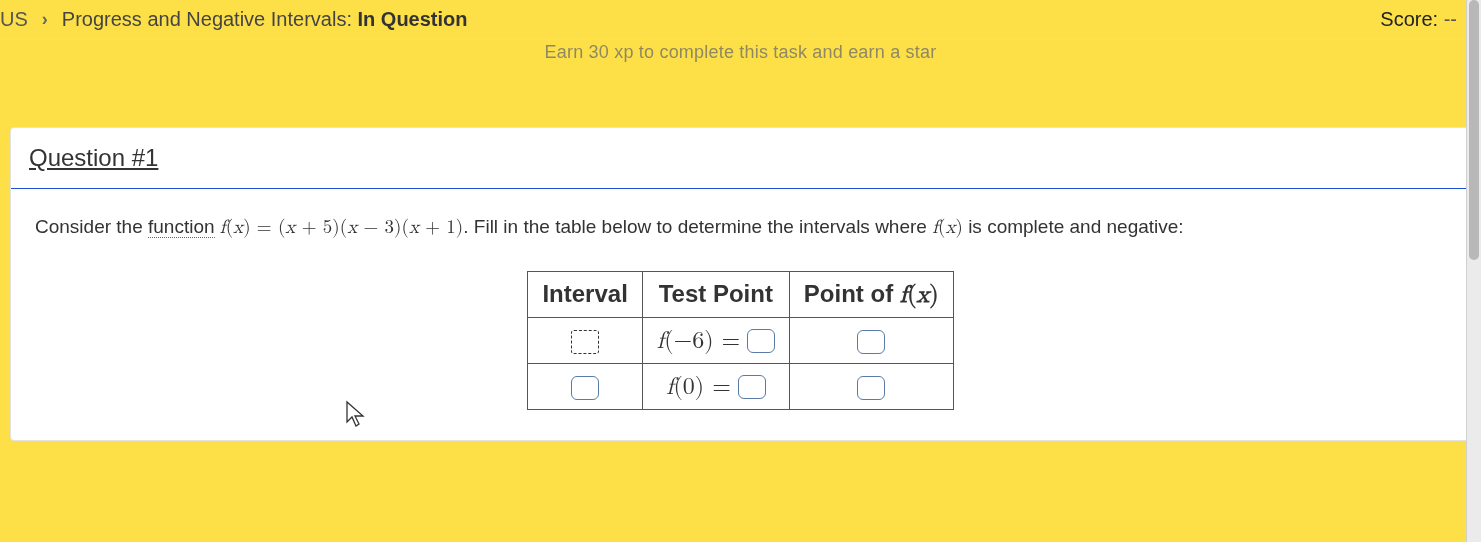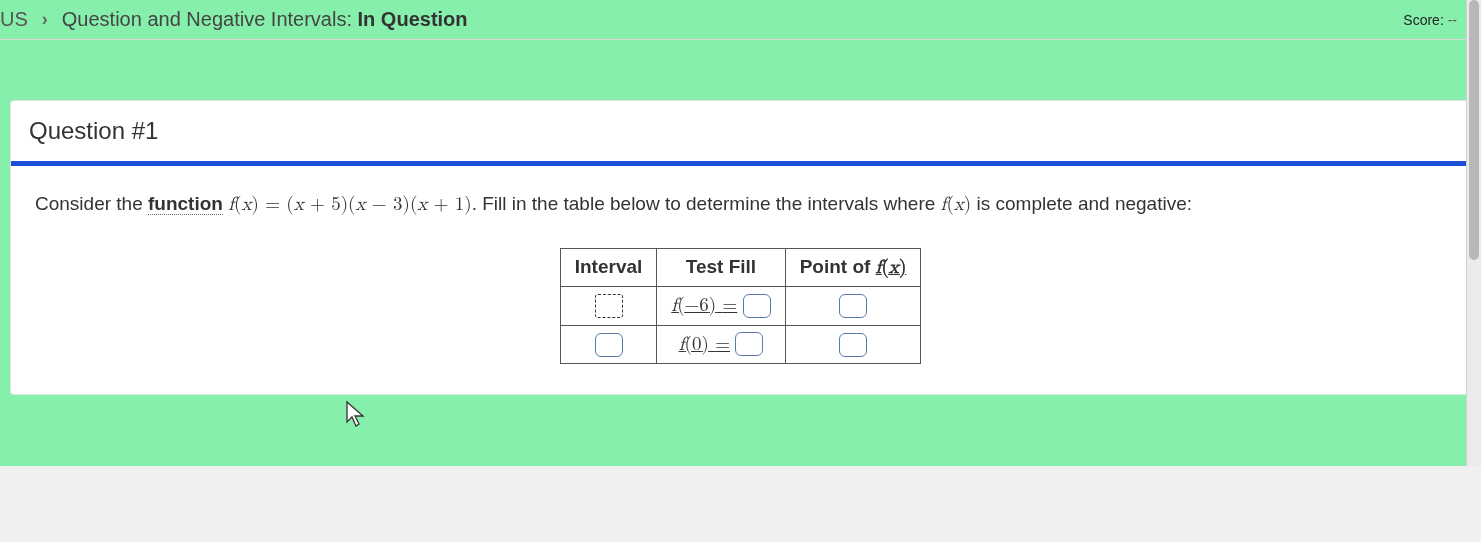"US" .page { background: #86efac -> #fde047; height: 466px -> 542px }
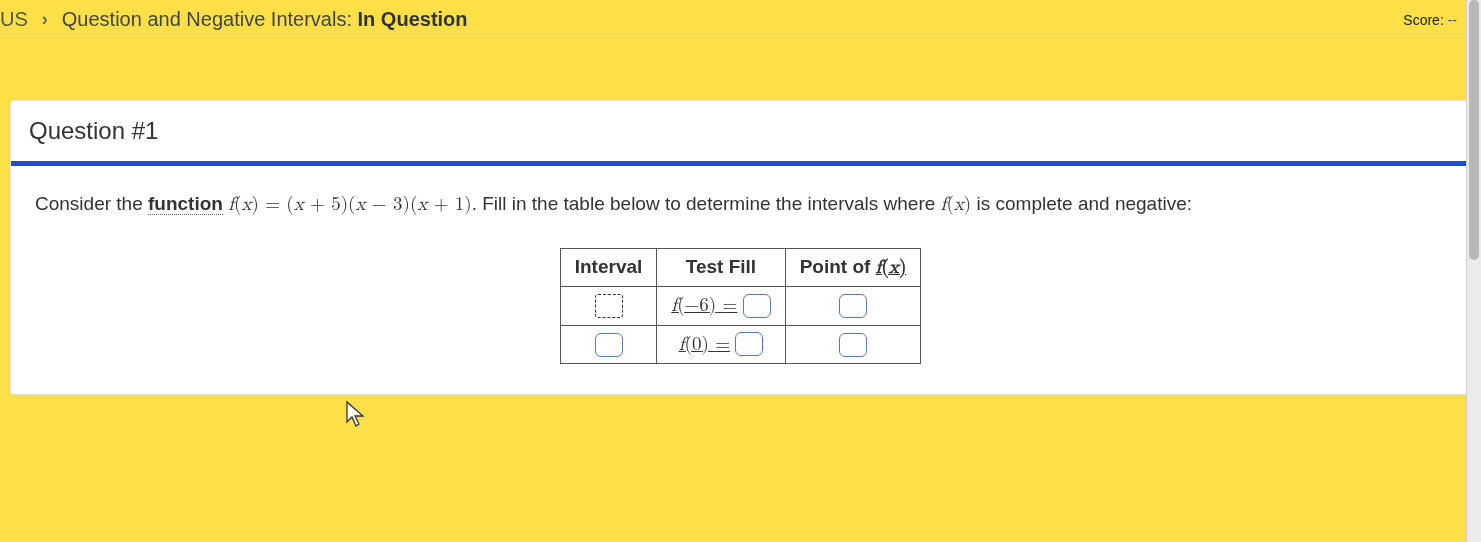"Question and Negative Intervals:" span.crumb-curr { text: Question -> Progress }
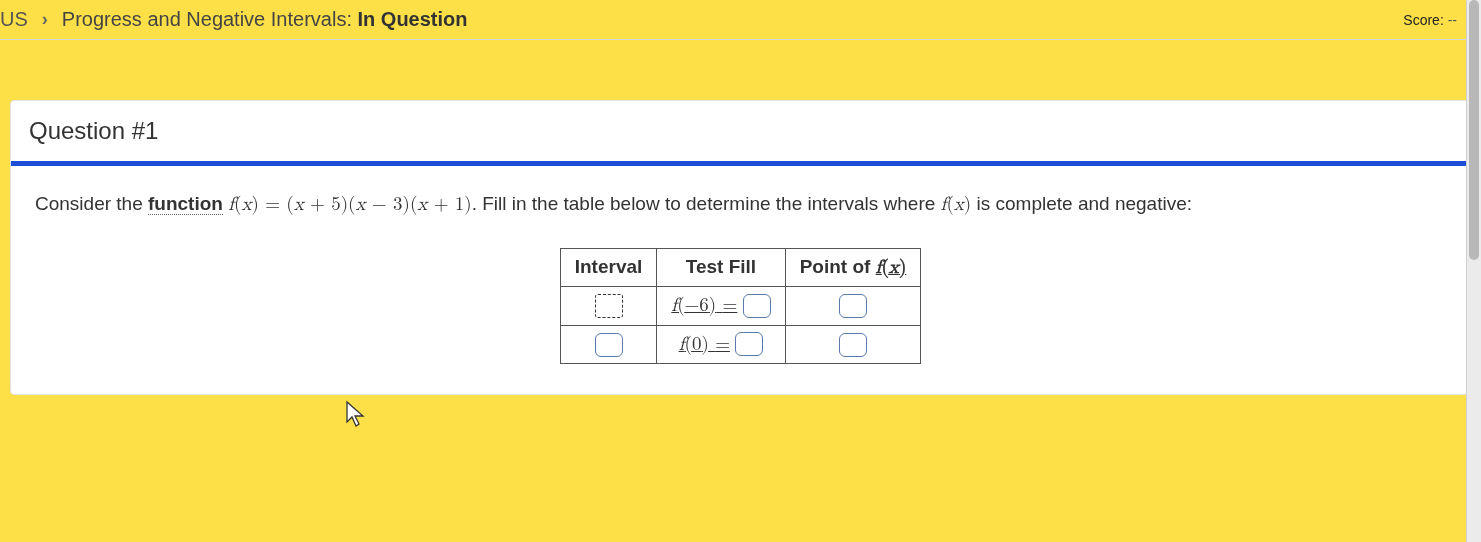"Score: --" .score { font-size: 14px -> 20px }
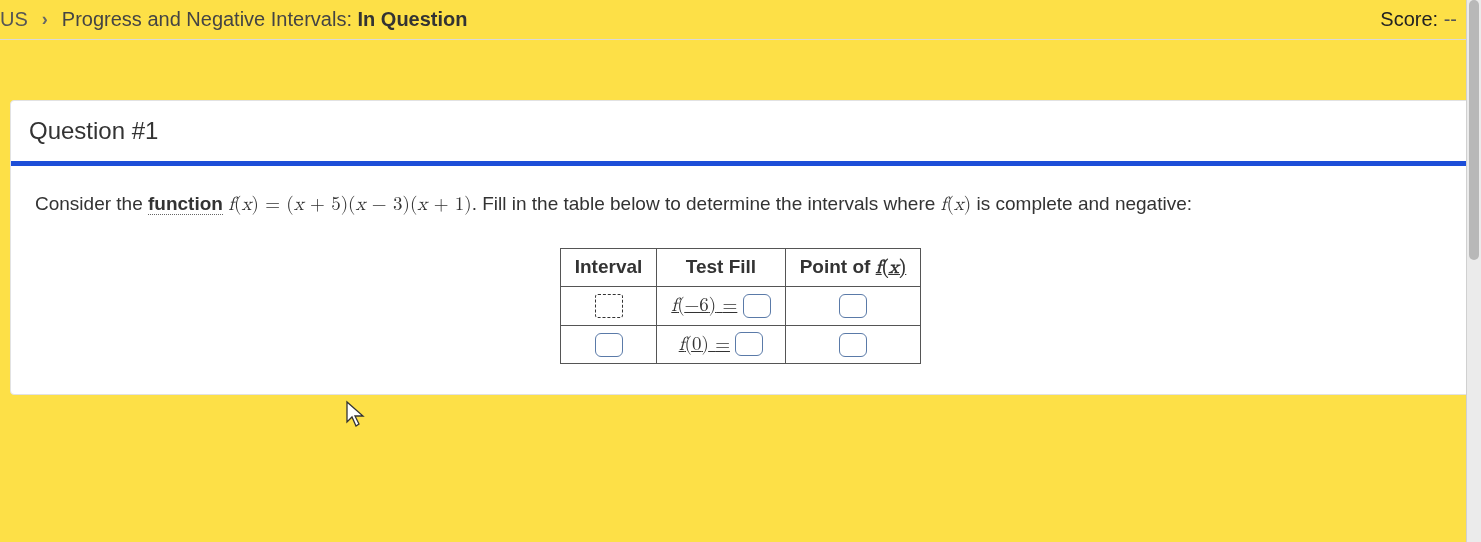"Earn 30 xp to complete" div.xp-banner { html: none -> <div>Earn 30 xp to complete this task and earn a star</div> }
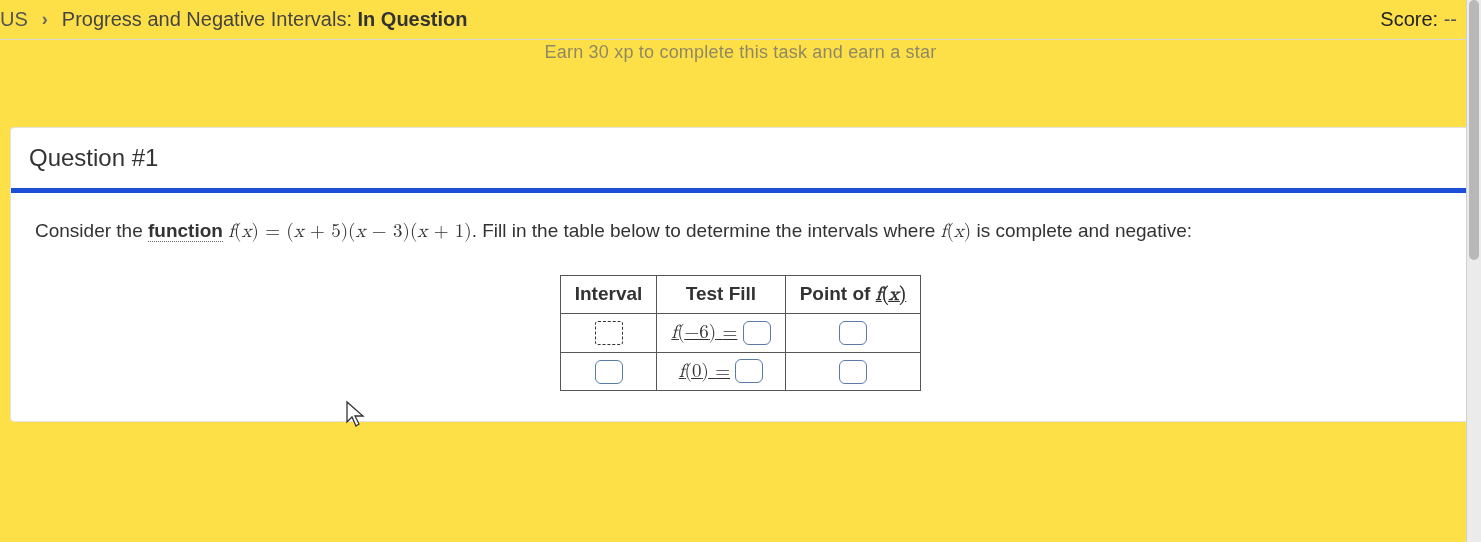"Question #1" .q-header { border-bottom: 5px solid #1d4ed8 -> 1px solid #1d4ed8; text-decoration: none -> underline }
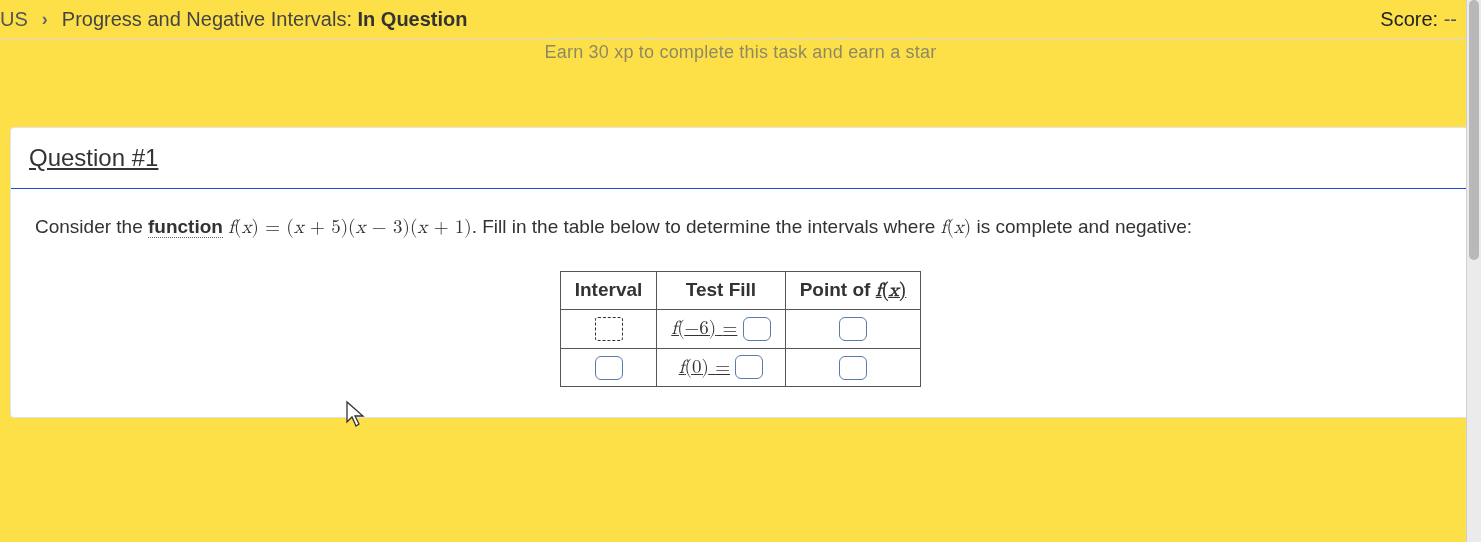"function" .fn-word { font-weight: bold -> none }
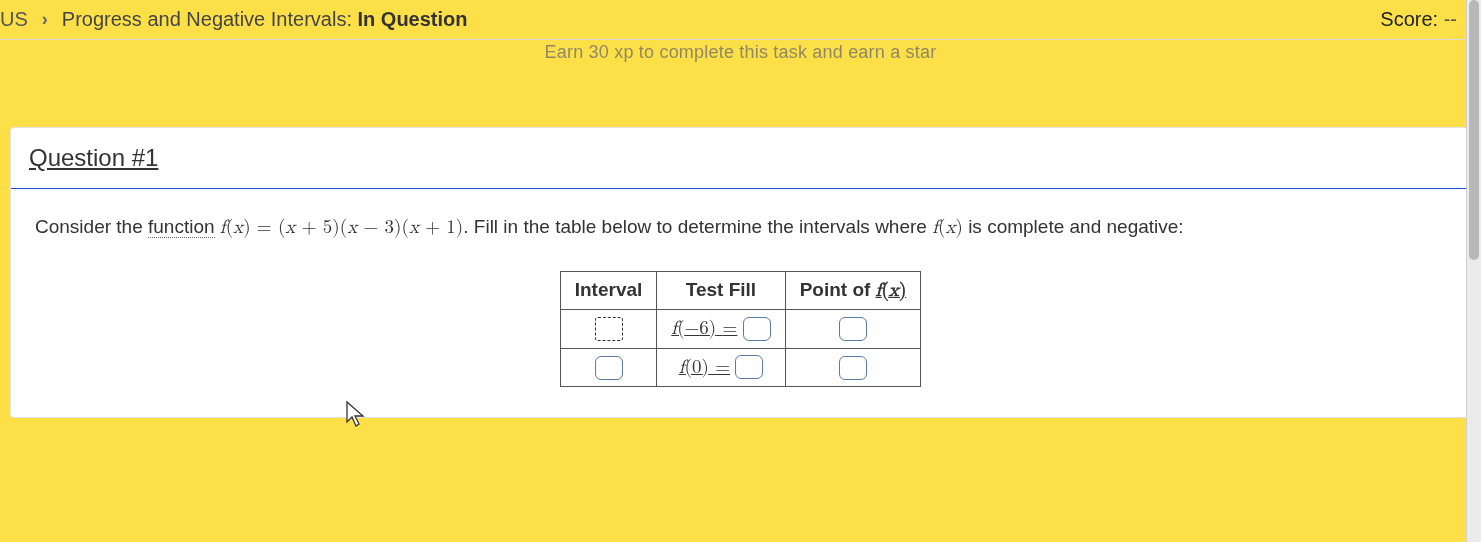"Interval" table { font-size: 19px -> 24px }
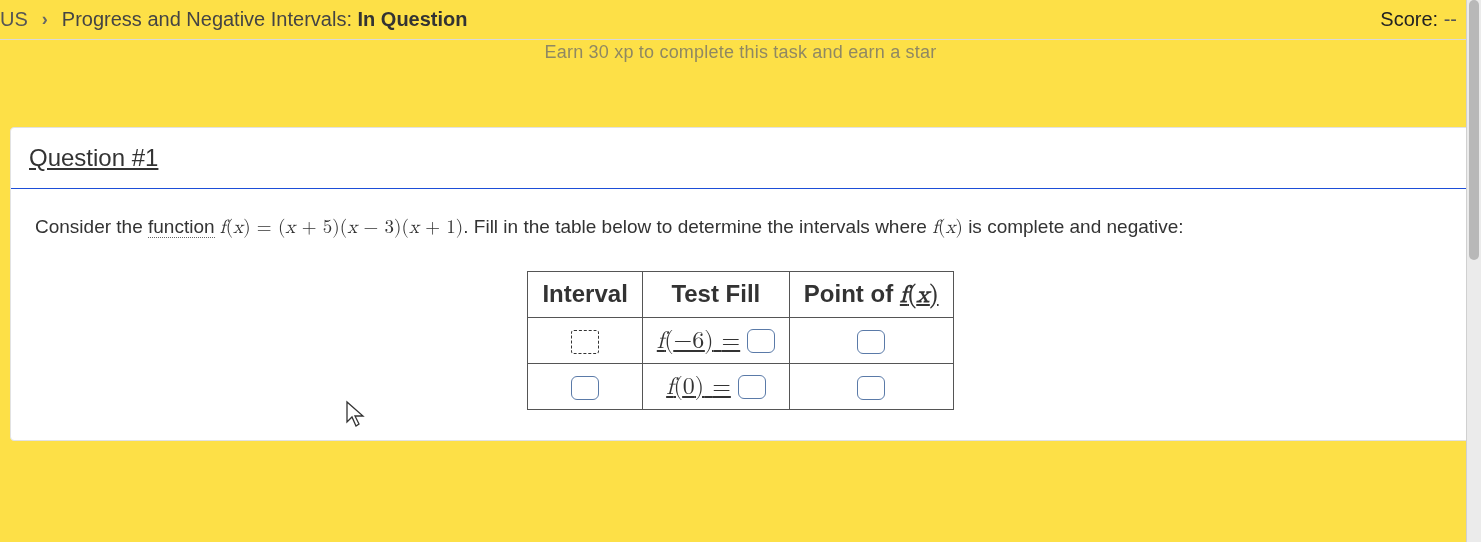"Test Fill" th { text: Fill -> Point }
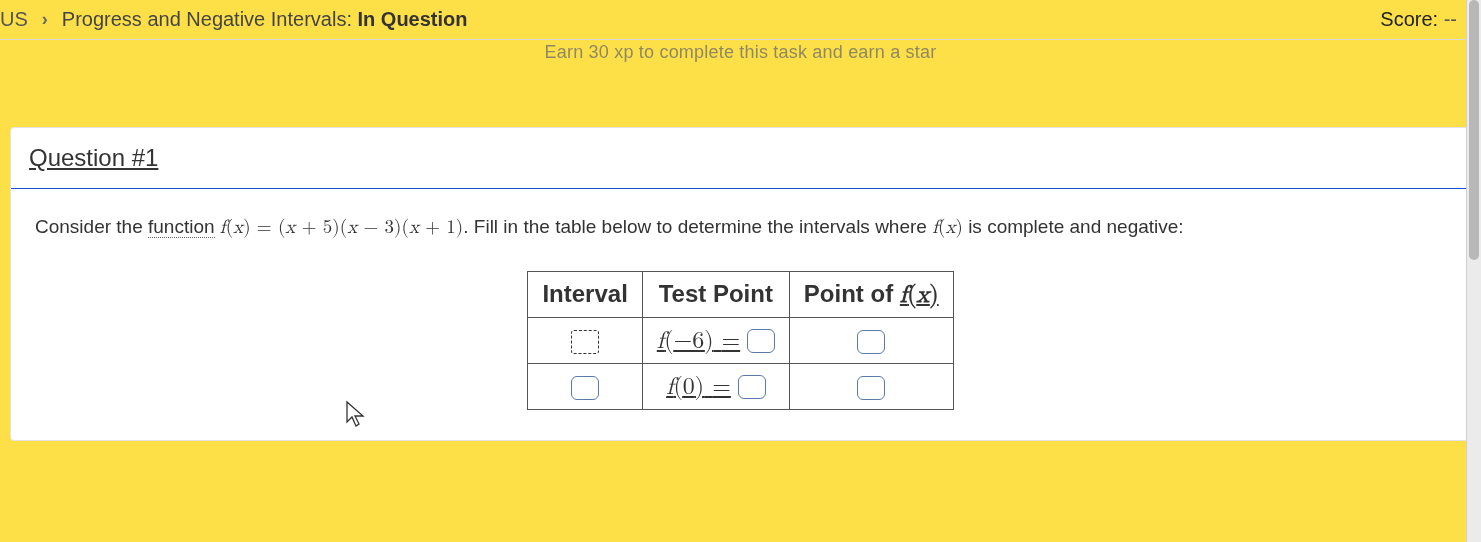"f(x)" th.fx .math, td .math { text-decoration: underline -> none }
